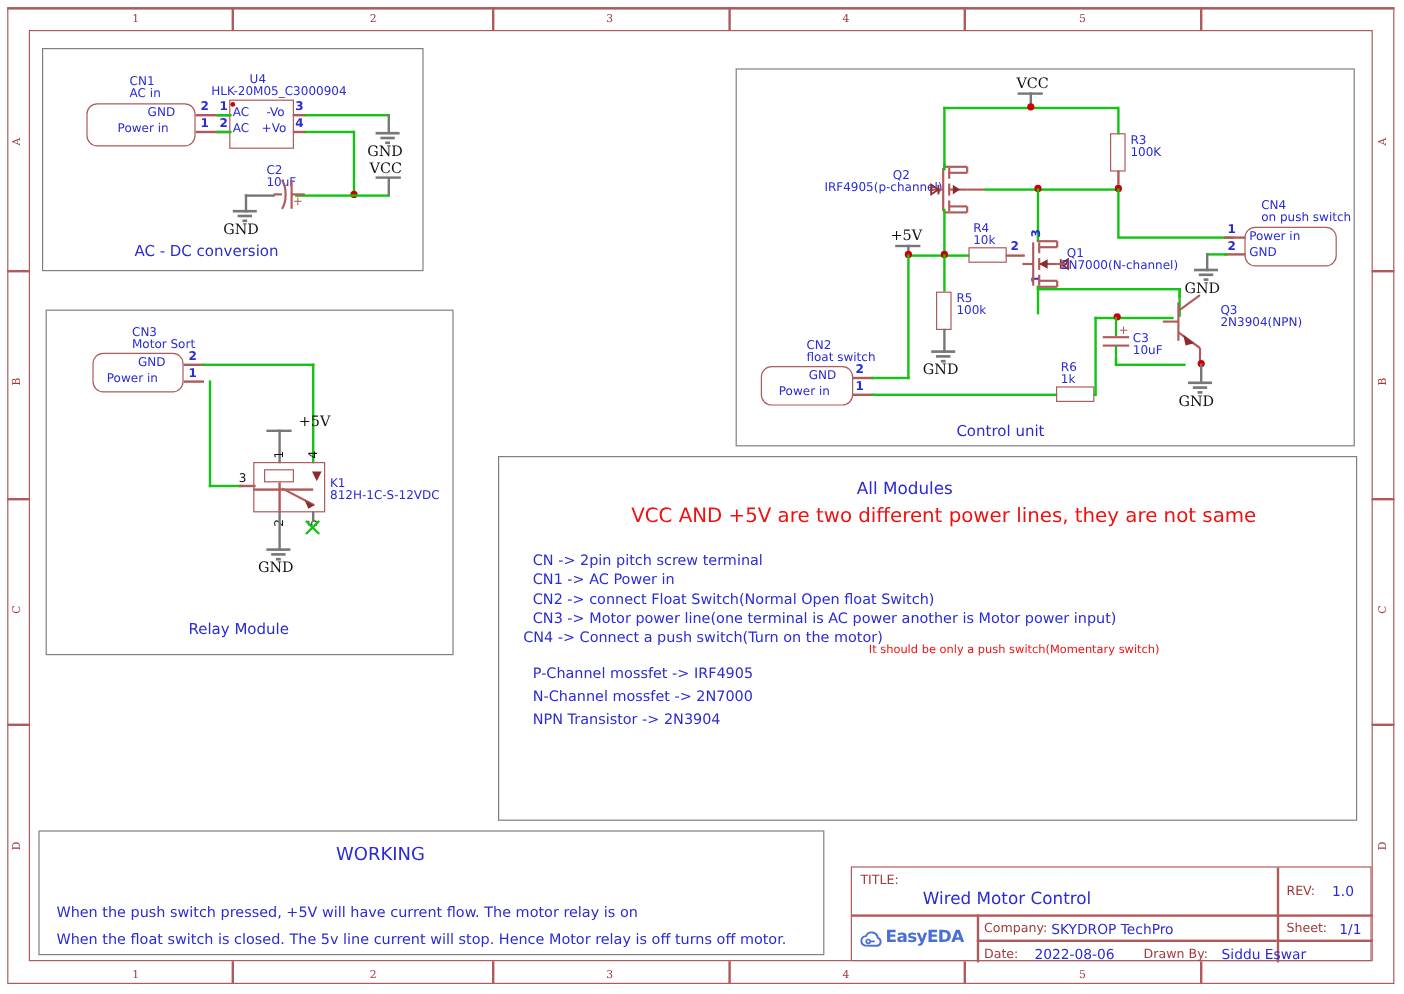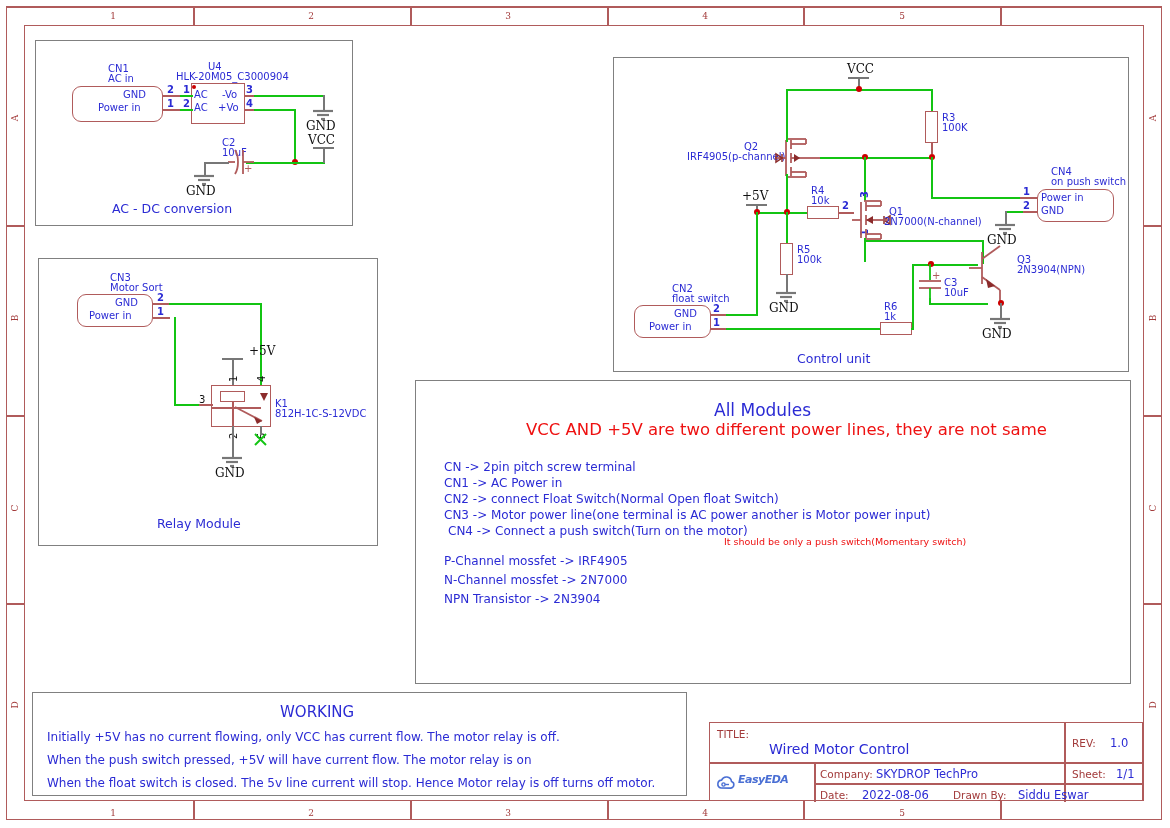"All Modules" #notes-panel .nt-head { font-size: 17px -> 14px }
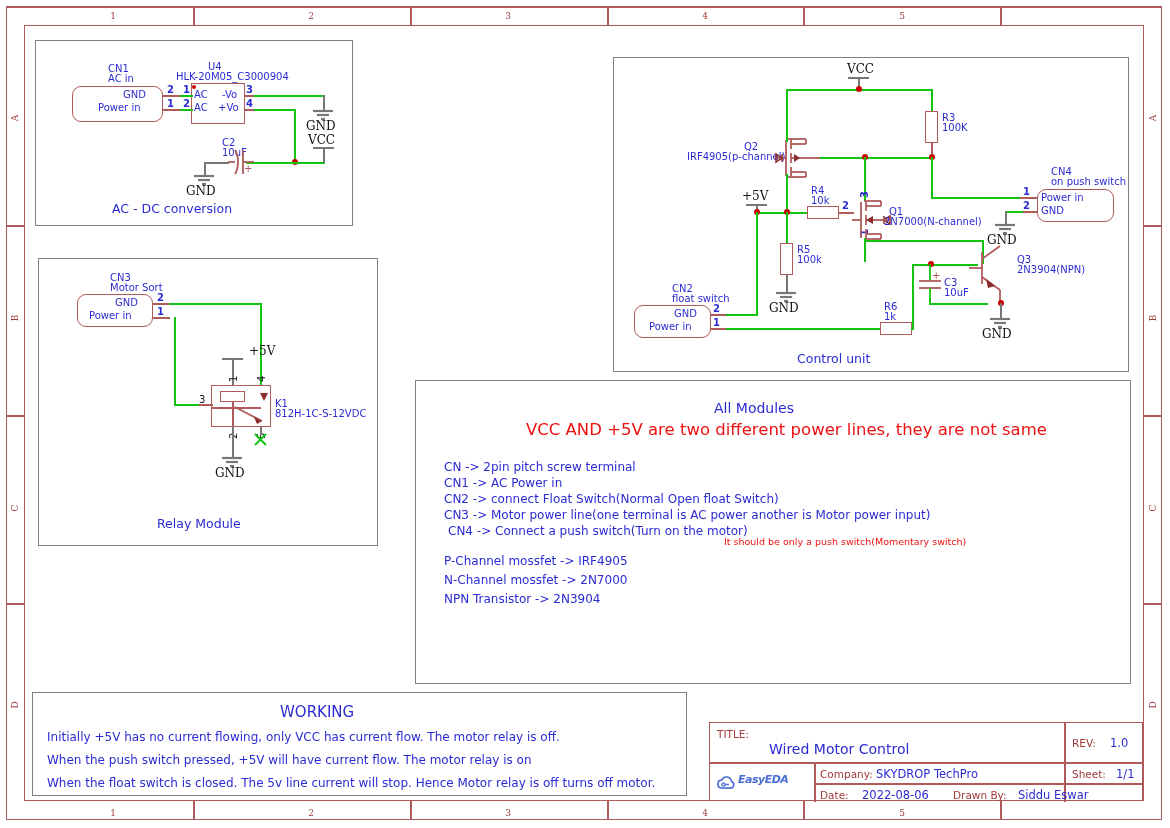"CN4 -> Connect a push" div.nt-line { left: 32px -> 20px }
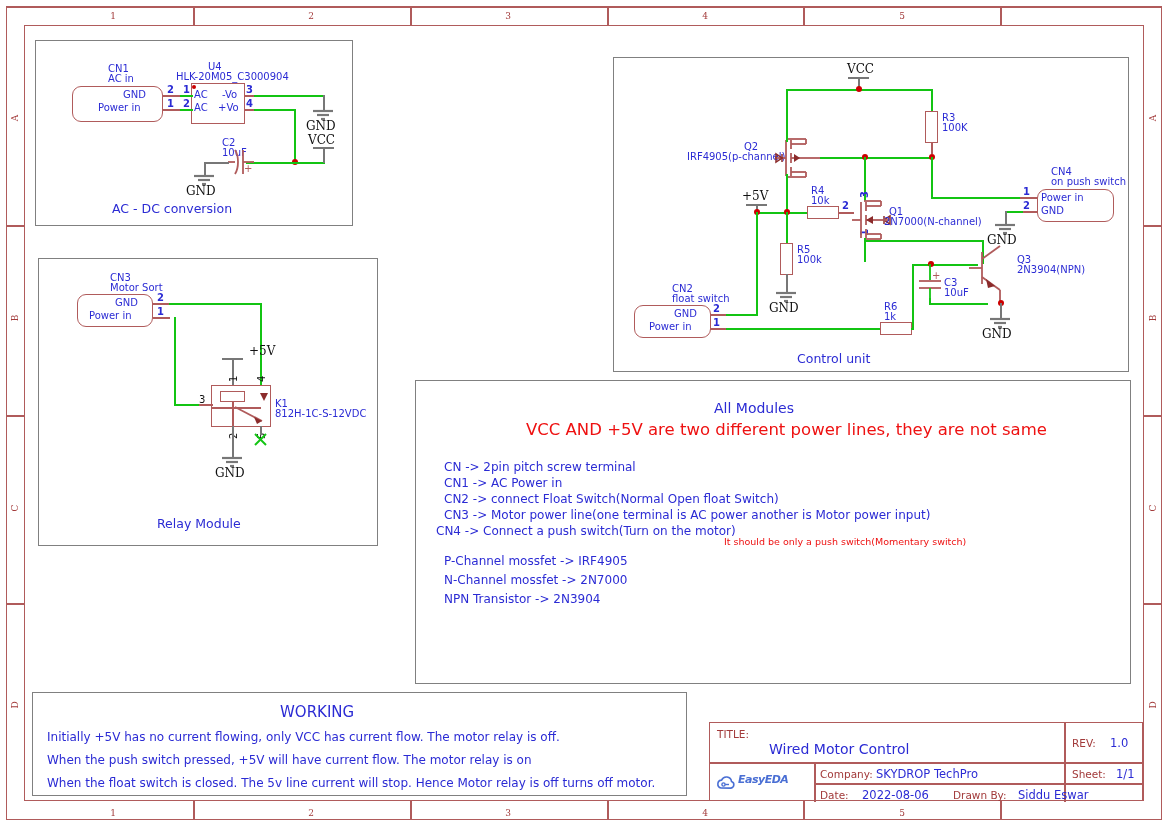"Initially +5V has no current" div.wk-line { html: <div>Initially +5V has no current flowing, only VCC has current flow. The motor relay is off.</div> -> none }
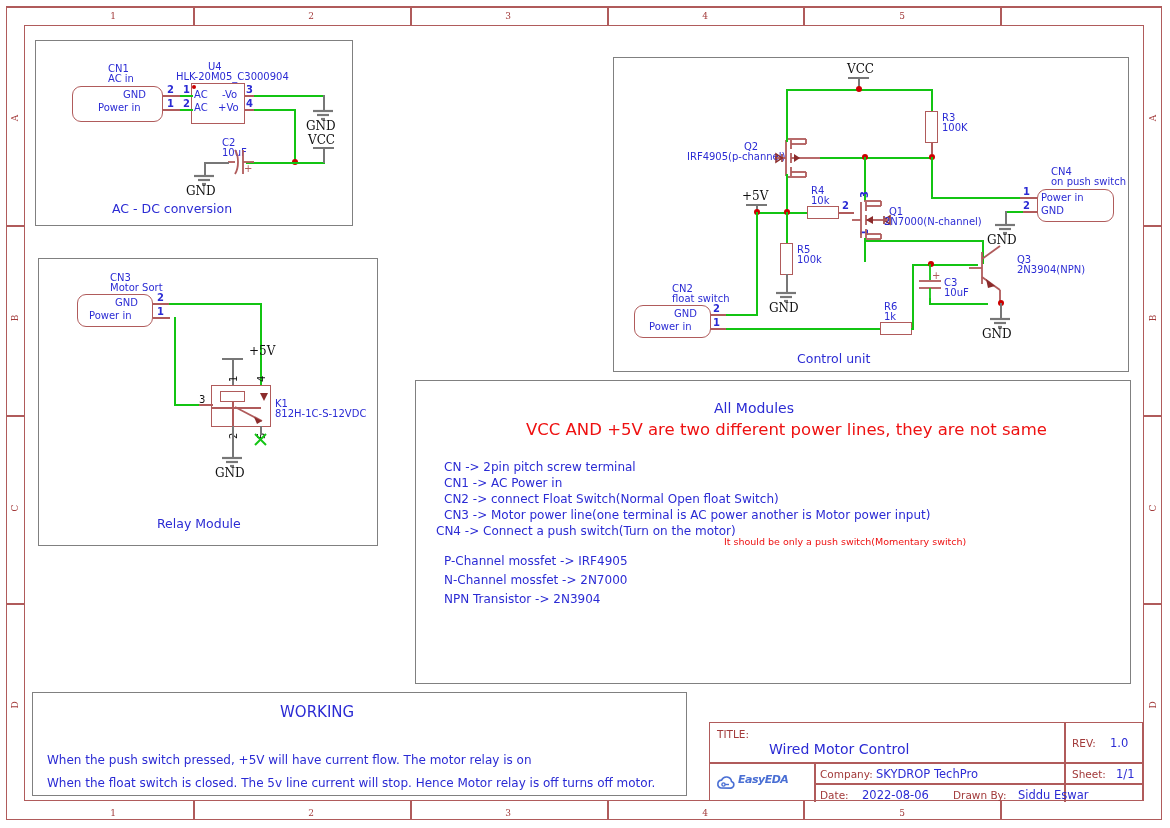"EasyEDA" .tb-logo { font-size: 11px -> 14px; font-style: italic -> none }
